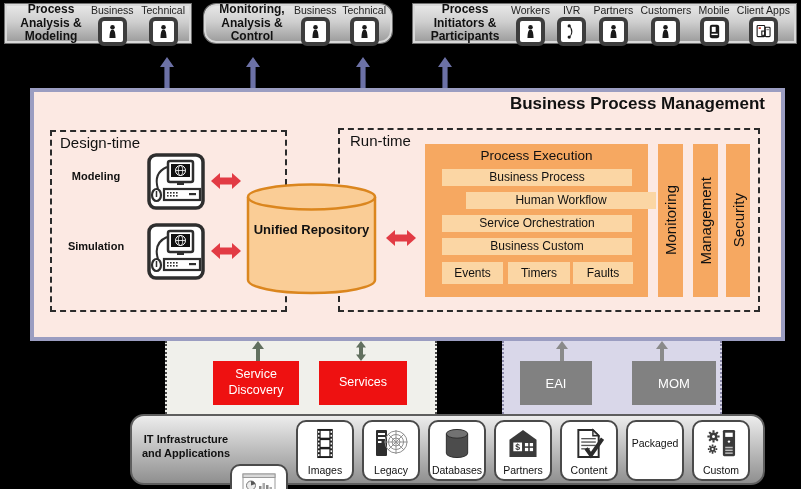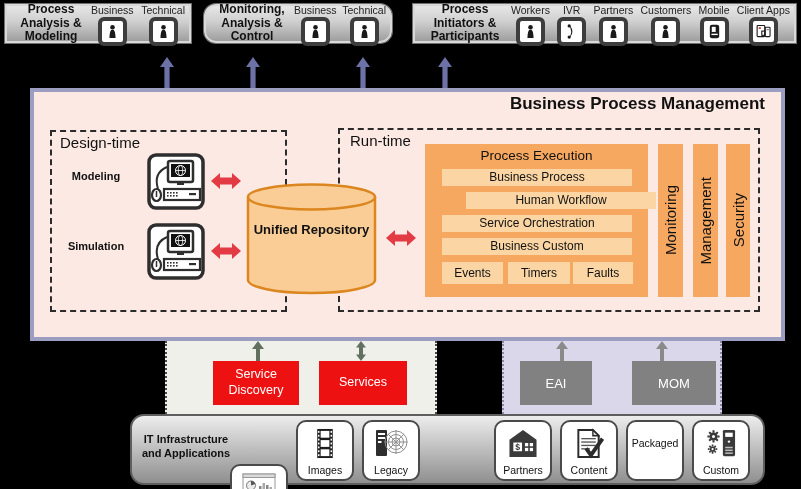"Databases" div.tile { html: none -> <div> <div> <svg> <path></path> <ellipse></ellipse> </svg> </div> <div>Databases</div> </div> }
